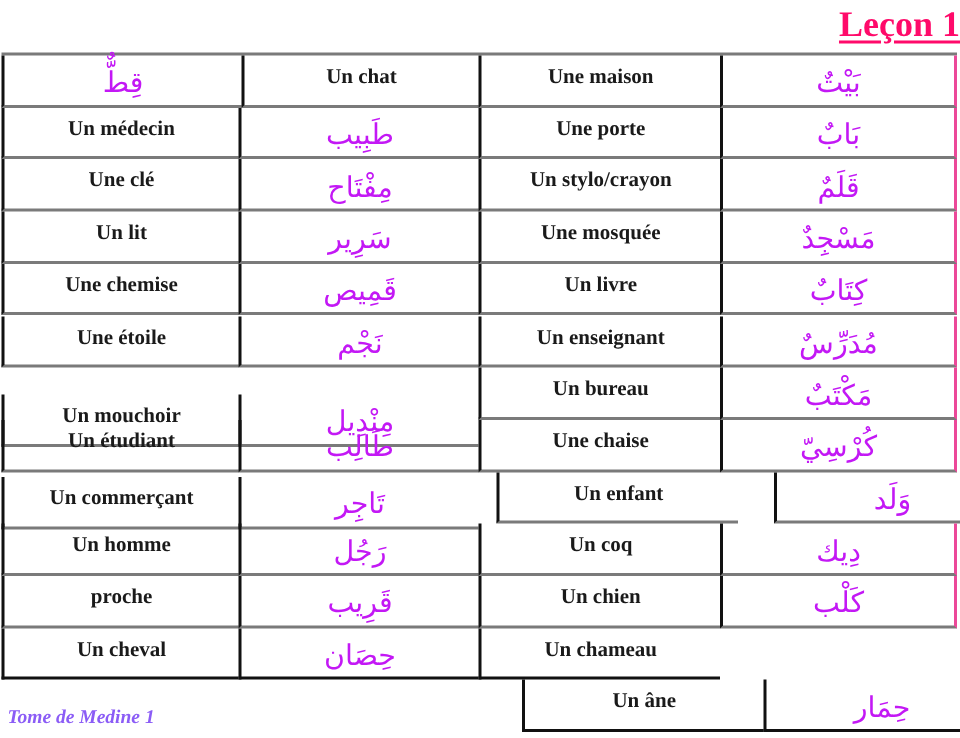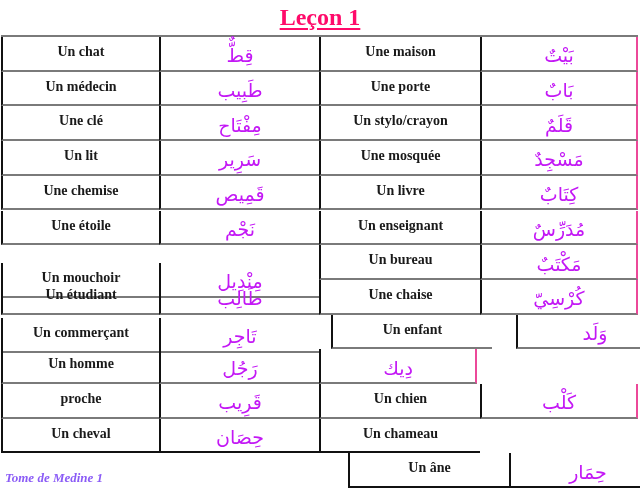"Leçon 1" .title { text-align: center -> right }
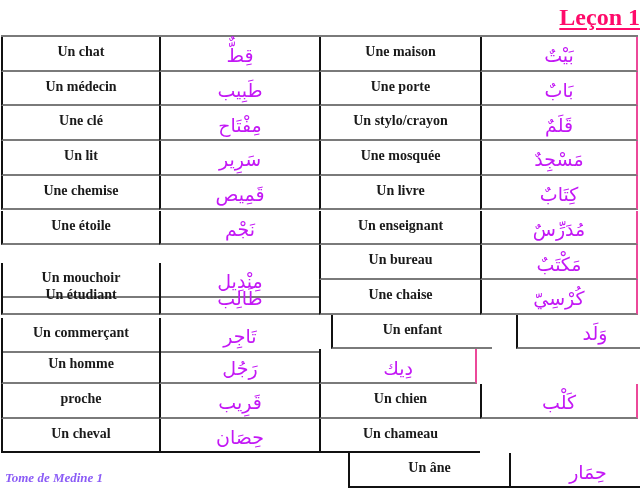"Un chat" div.cell { order: before "قِطٌّ" -> after "قِطٌّ" }
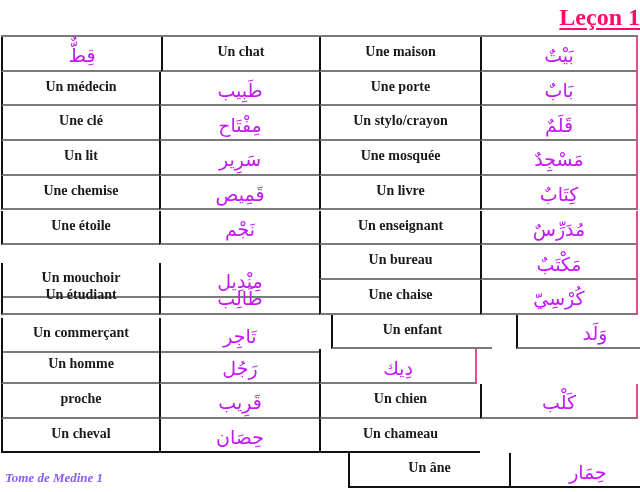"Un coq" div.cell { html: none -> <div>Un coq</div> }
